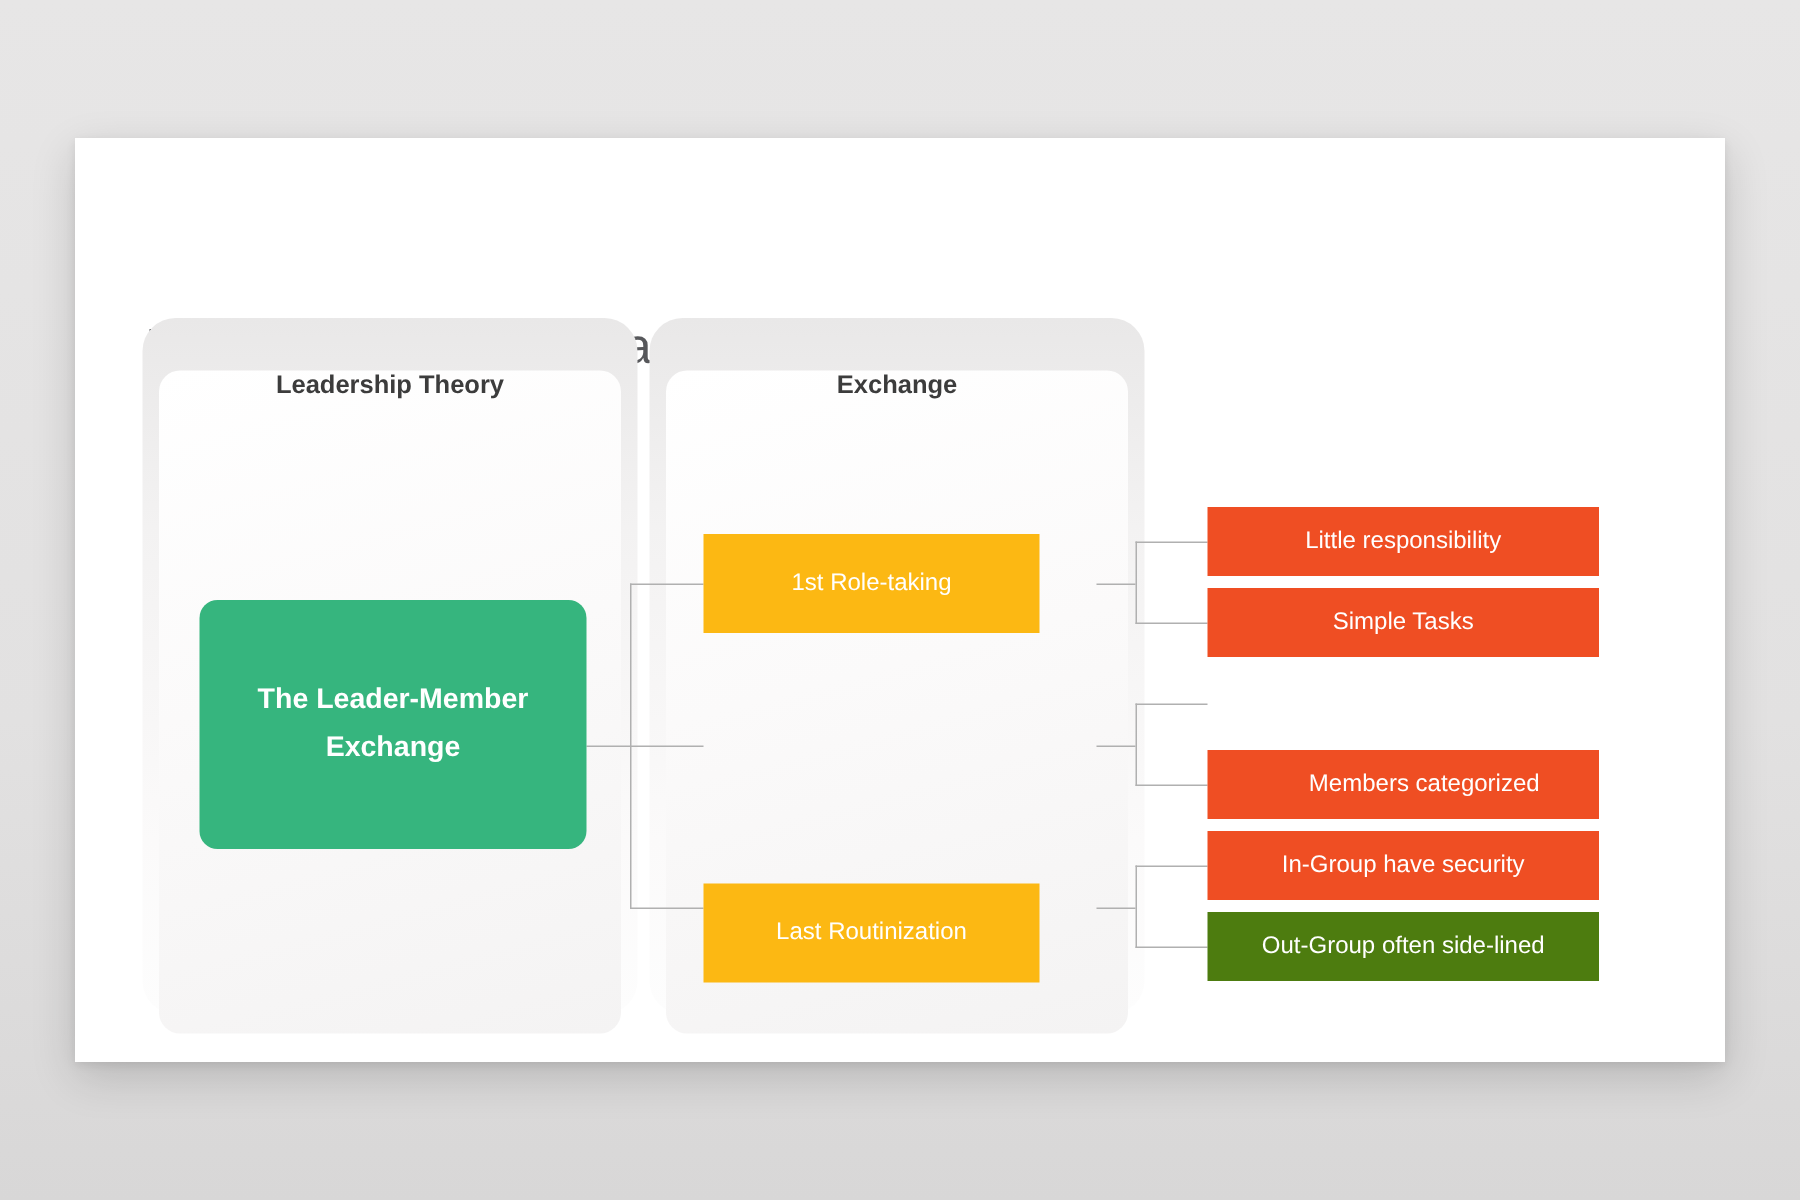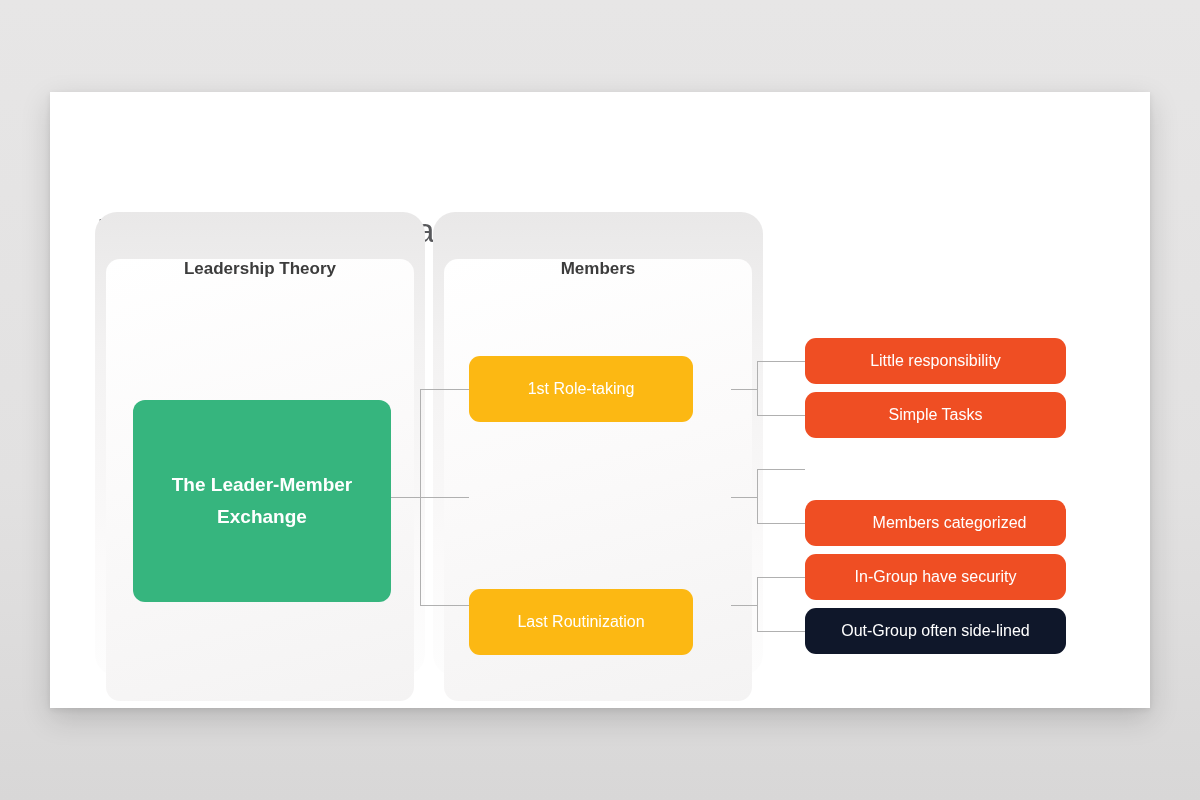"Leadership Theory" .panel-header { margin-top: 36px -> 24px }
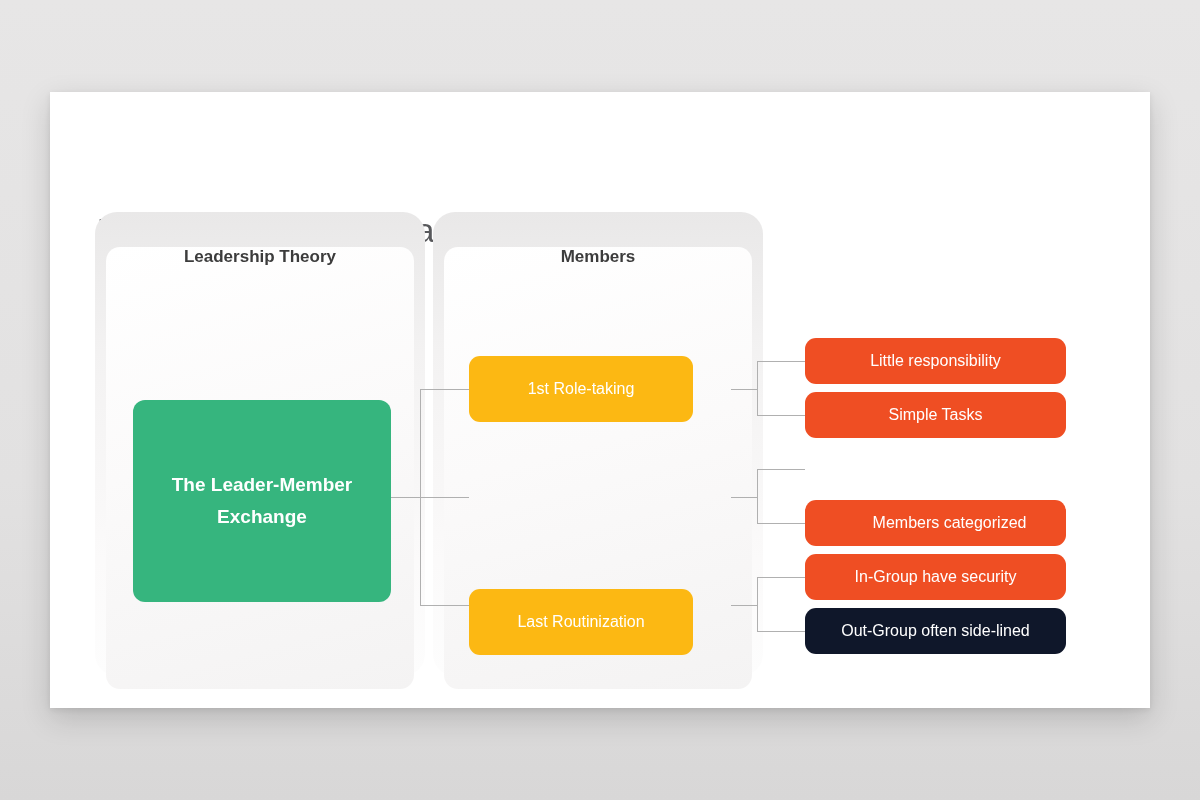"Members" div.panel-header { text: Members -> Exchange }
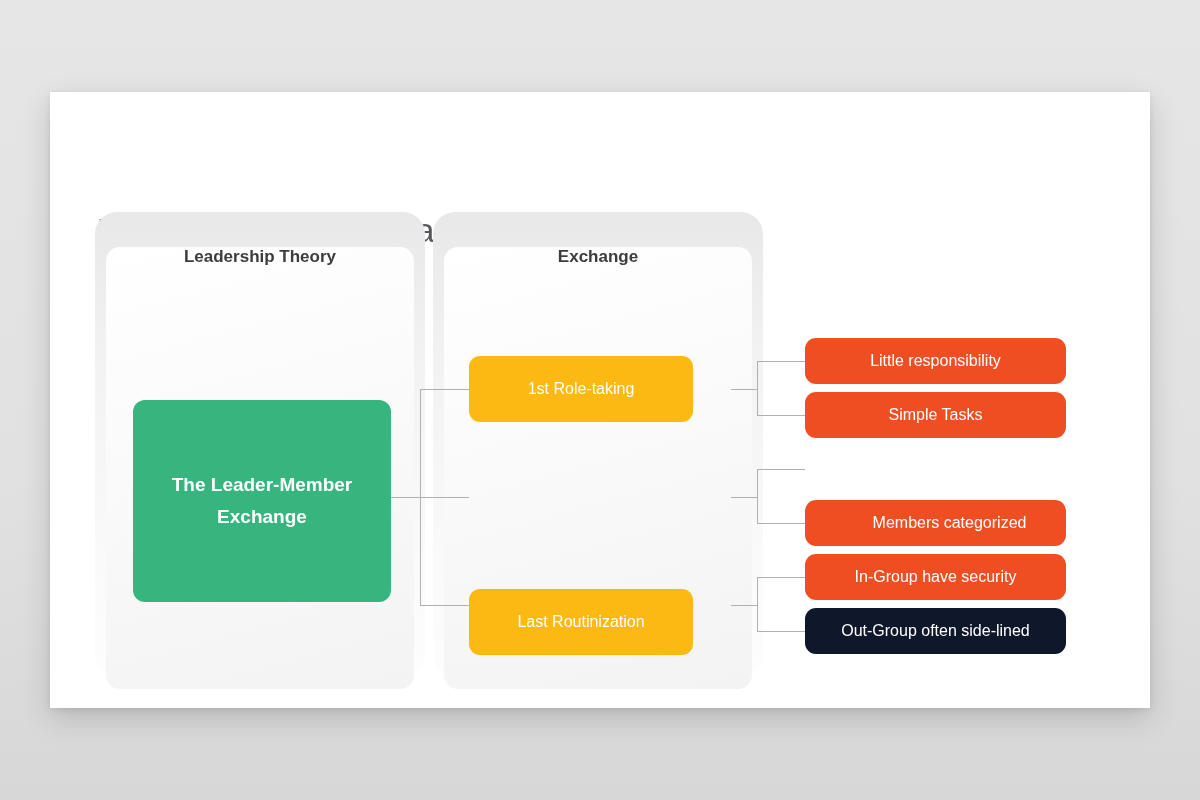"Little responsibility" .node { border-radius: 11px -> none }
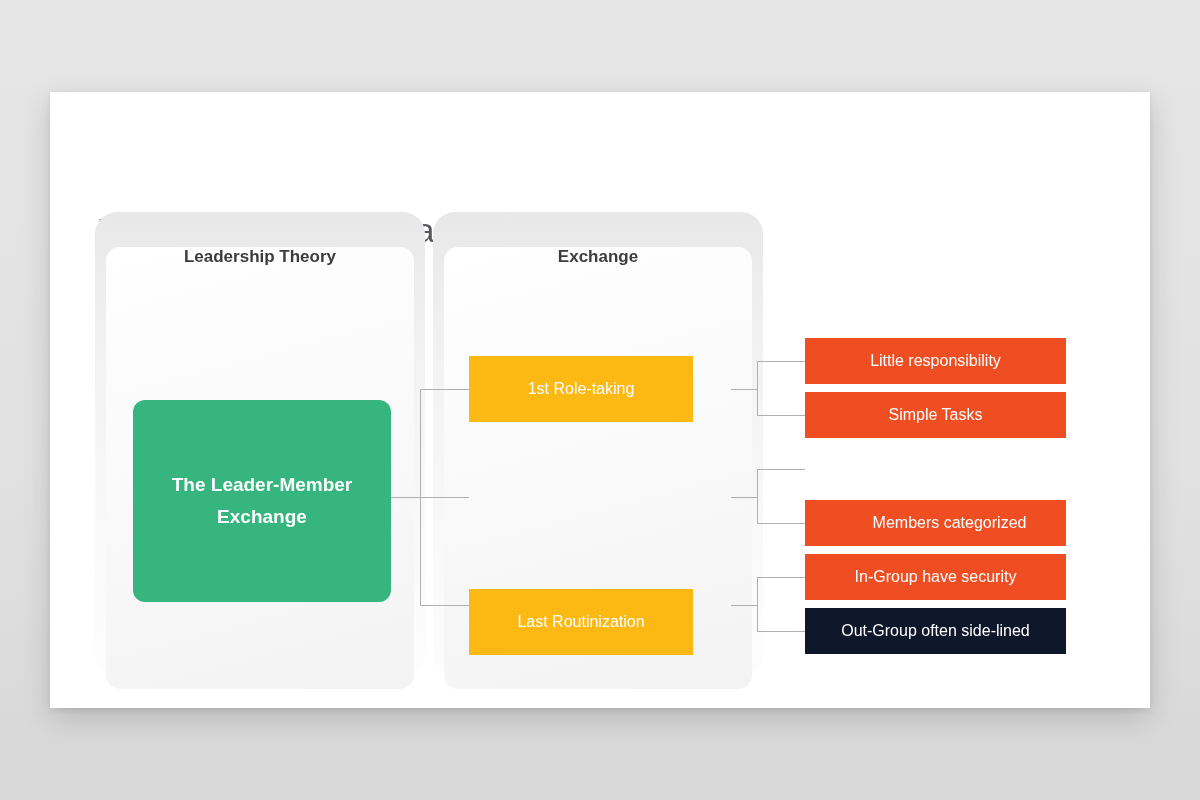"The Leader-Member Exchange" .node-root { height: 202px -> 166px }
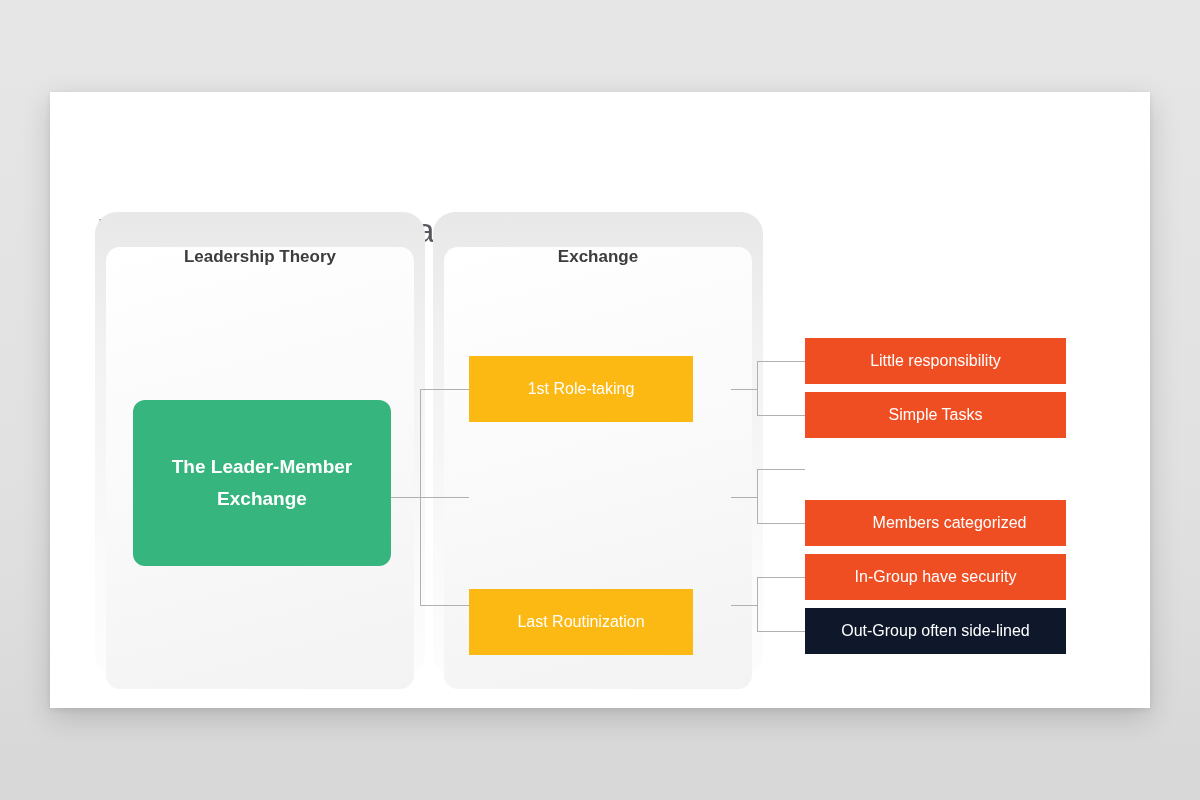"Out-Group often side-lined" div.node { background-color: #0f172a -> #4d7c0f }
